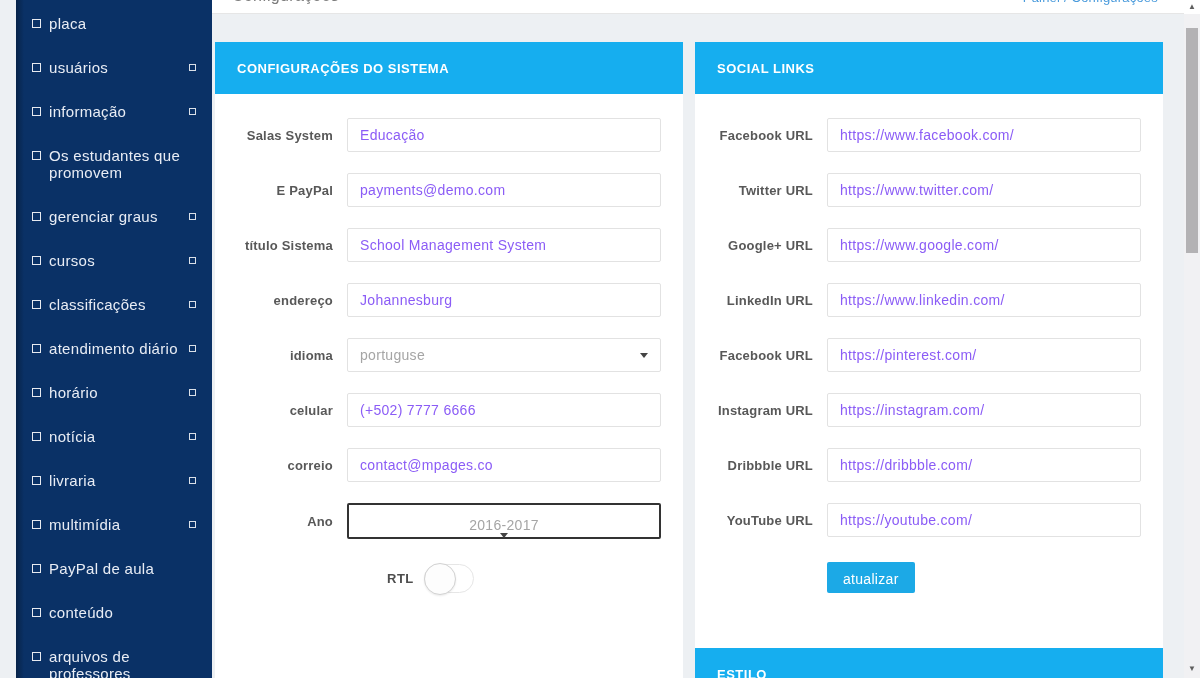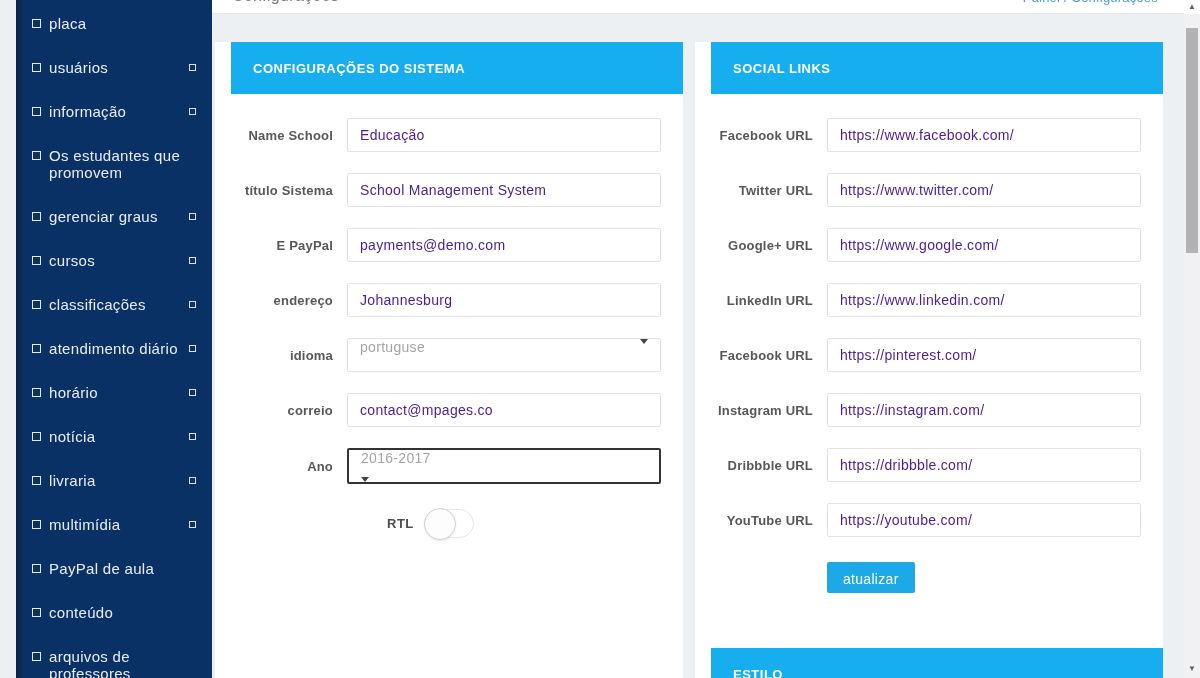"CONFIGURAÇÕES DO SISTEMA" .panel-header { margin-left: 16px -> none }
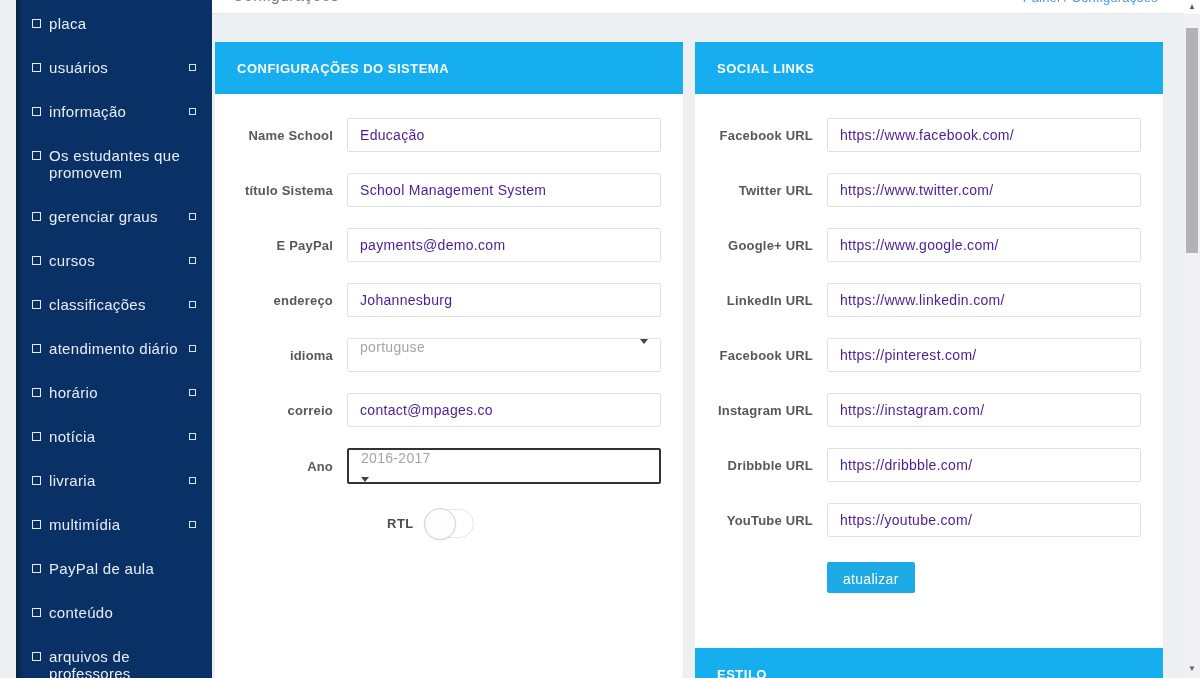"Name School" label.flabel { text: Name School -> Salas System }
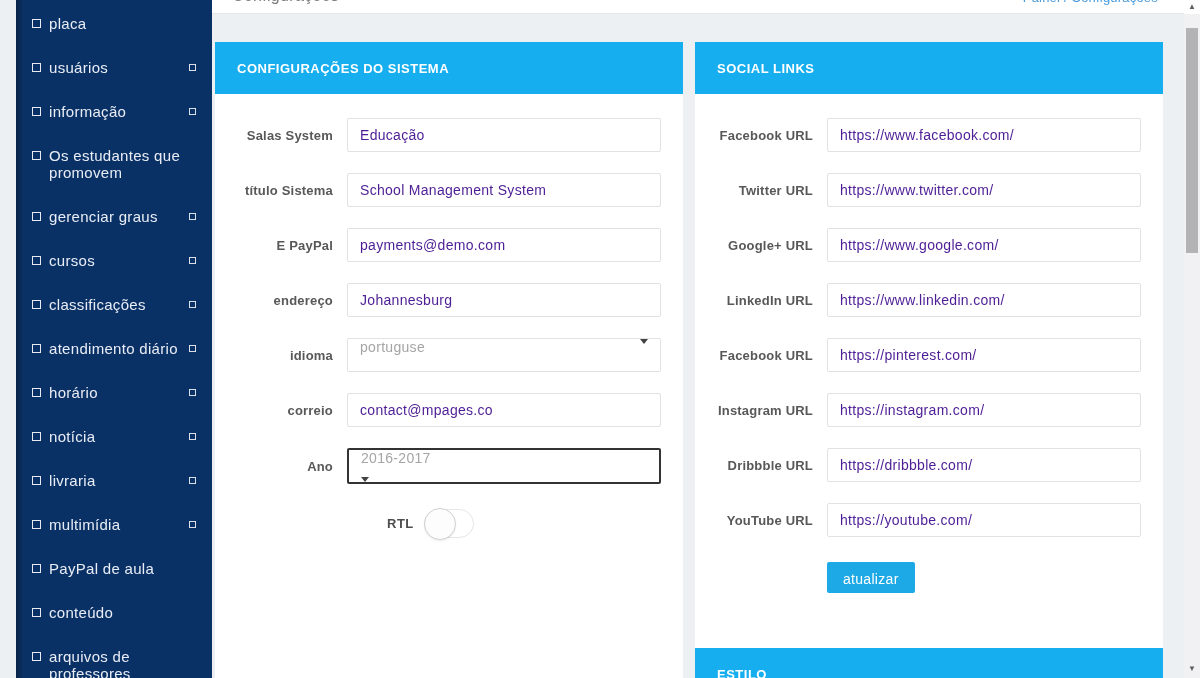"Educação" .finput { color: #4c1d95 -> #8b5cf6 }
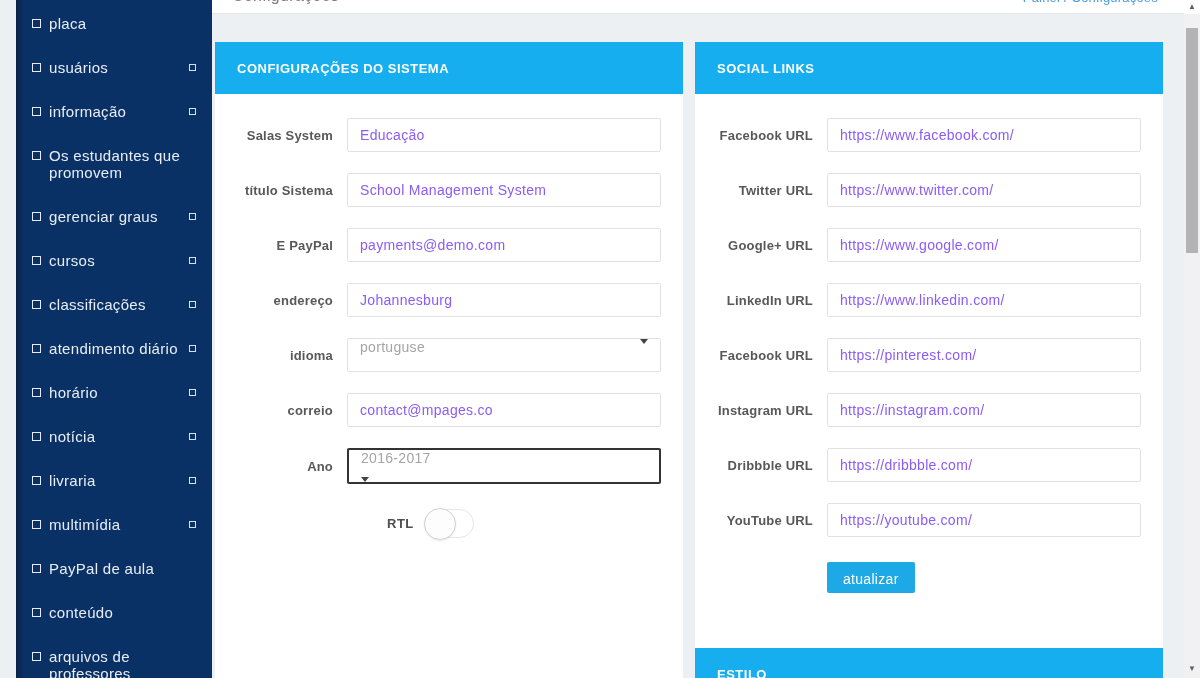"título Sistema" div.frow { order: before "E PayPal" -> after "E PayPal" }
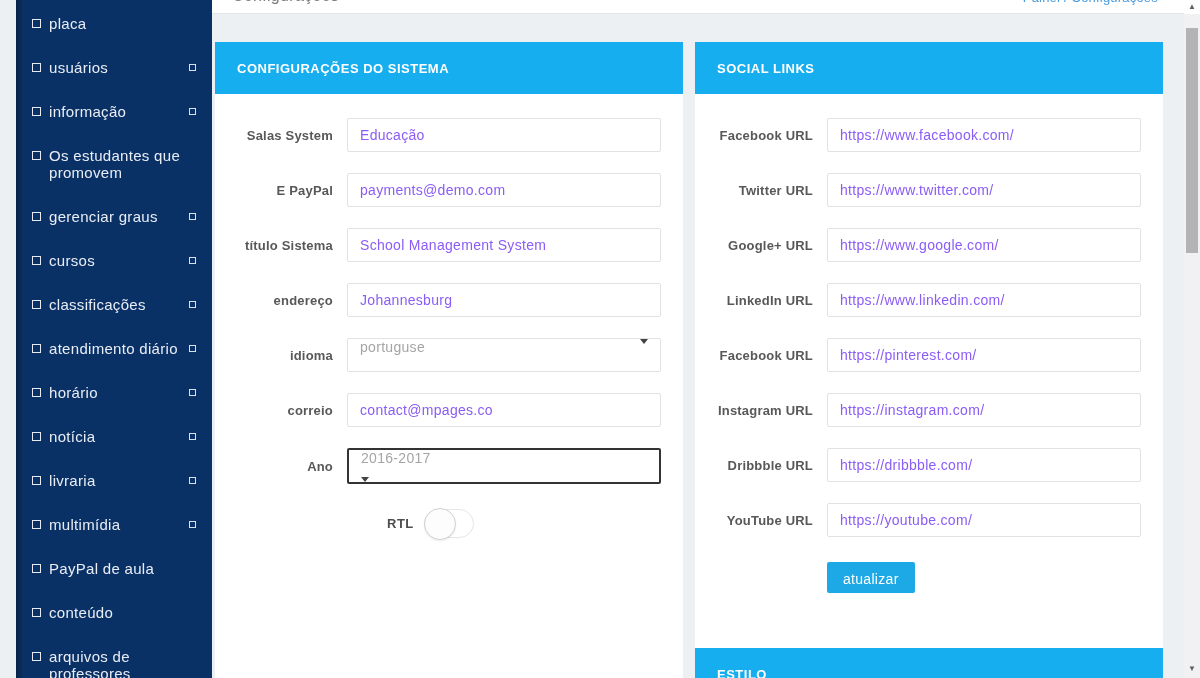"portuguse" .fselect { align-items: flex-start -> center; padding: 0 12px -> 12px 12px }
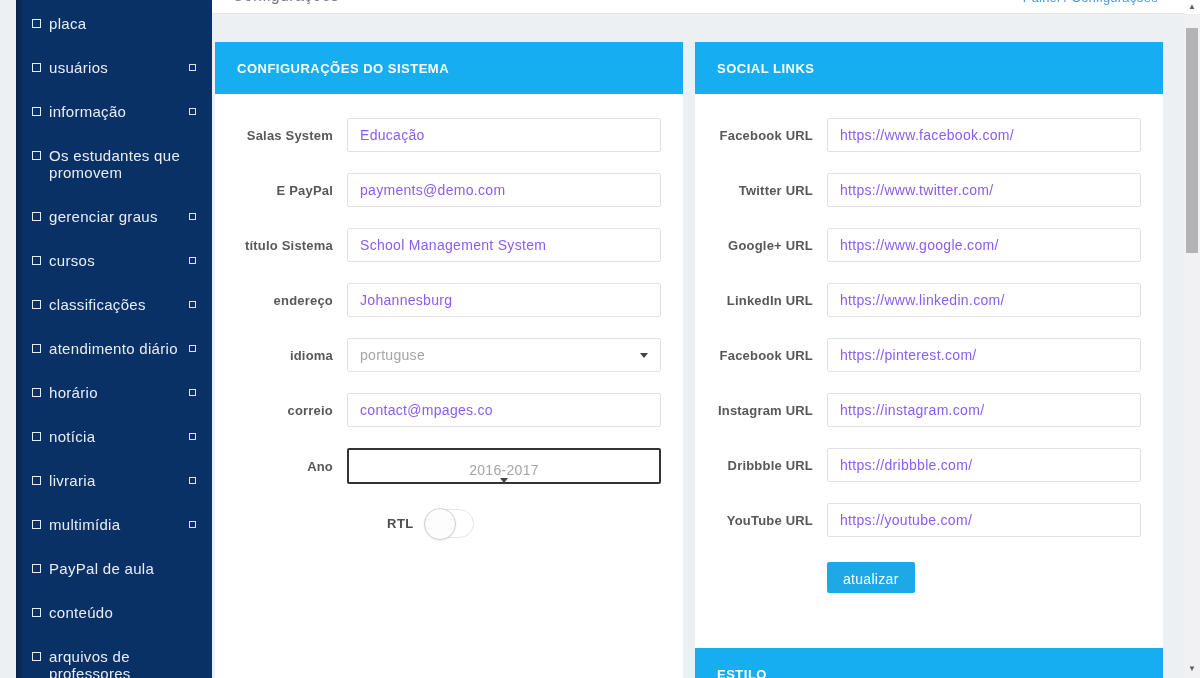"celular" div.frow { html: none -> <div> <label>celular</label> <input> </div> }
